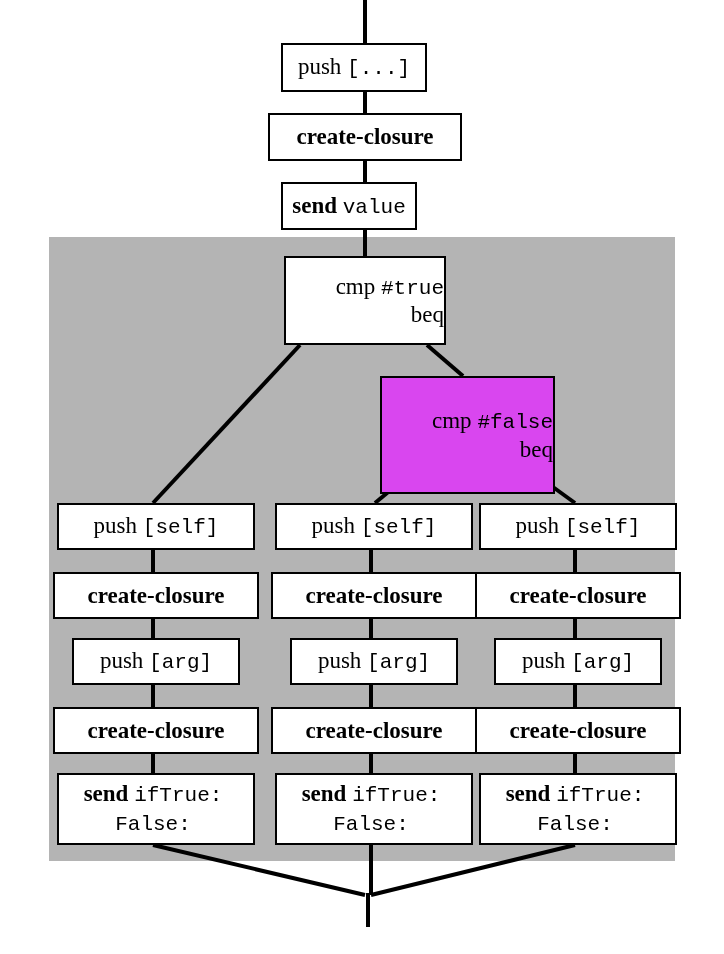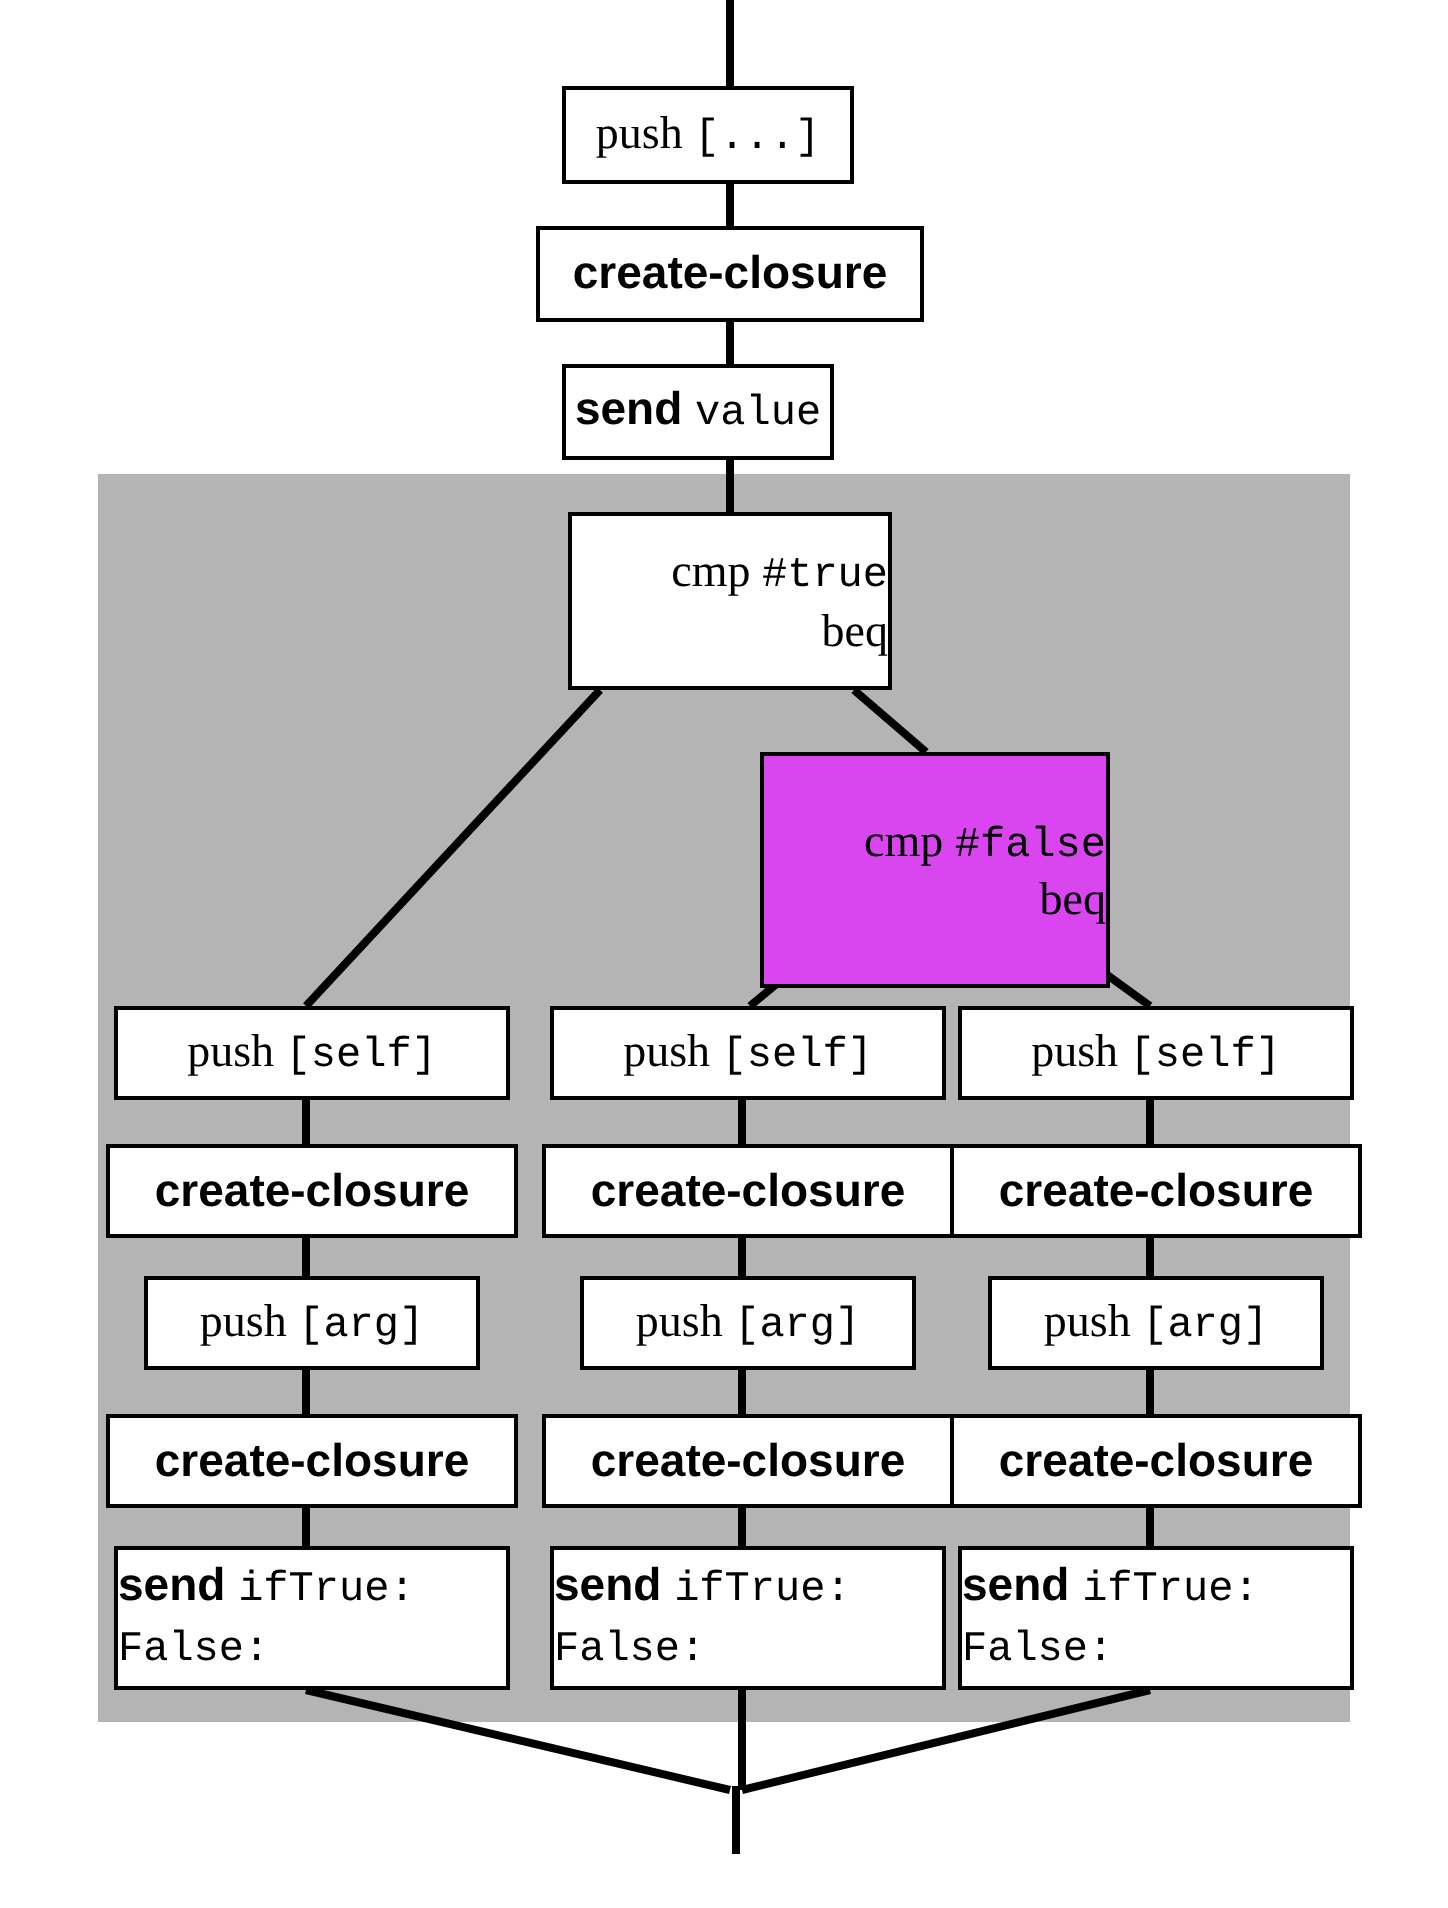"create-closure" .op-bold { font-family: Liberation Sans, sans-serif -> Liberation Serif, serif }
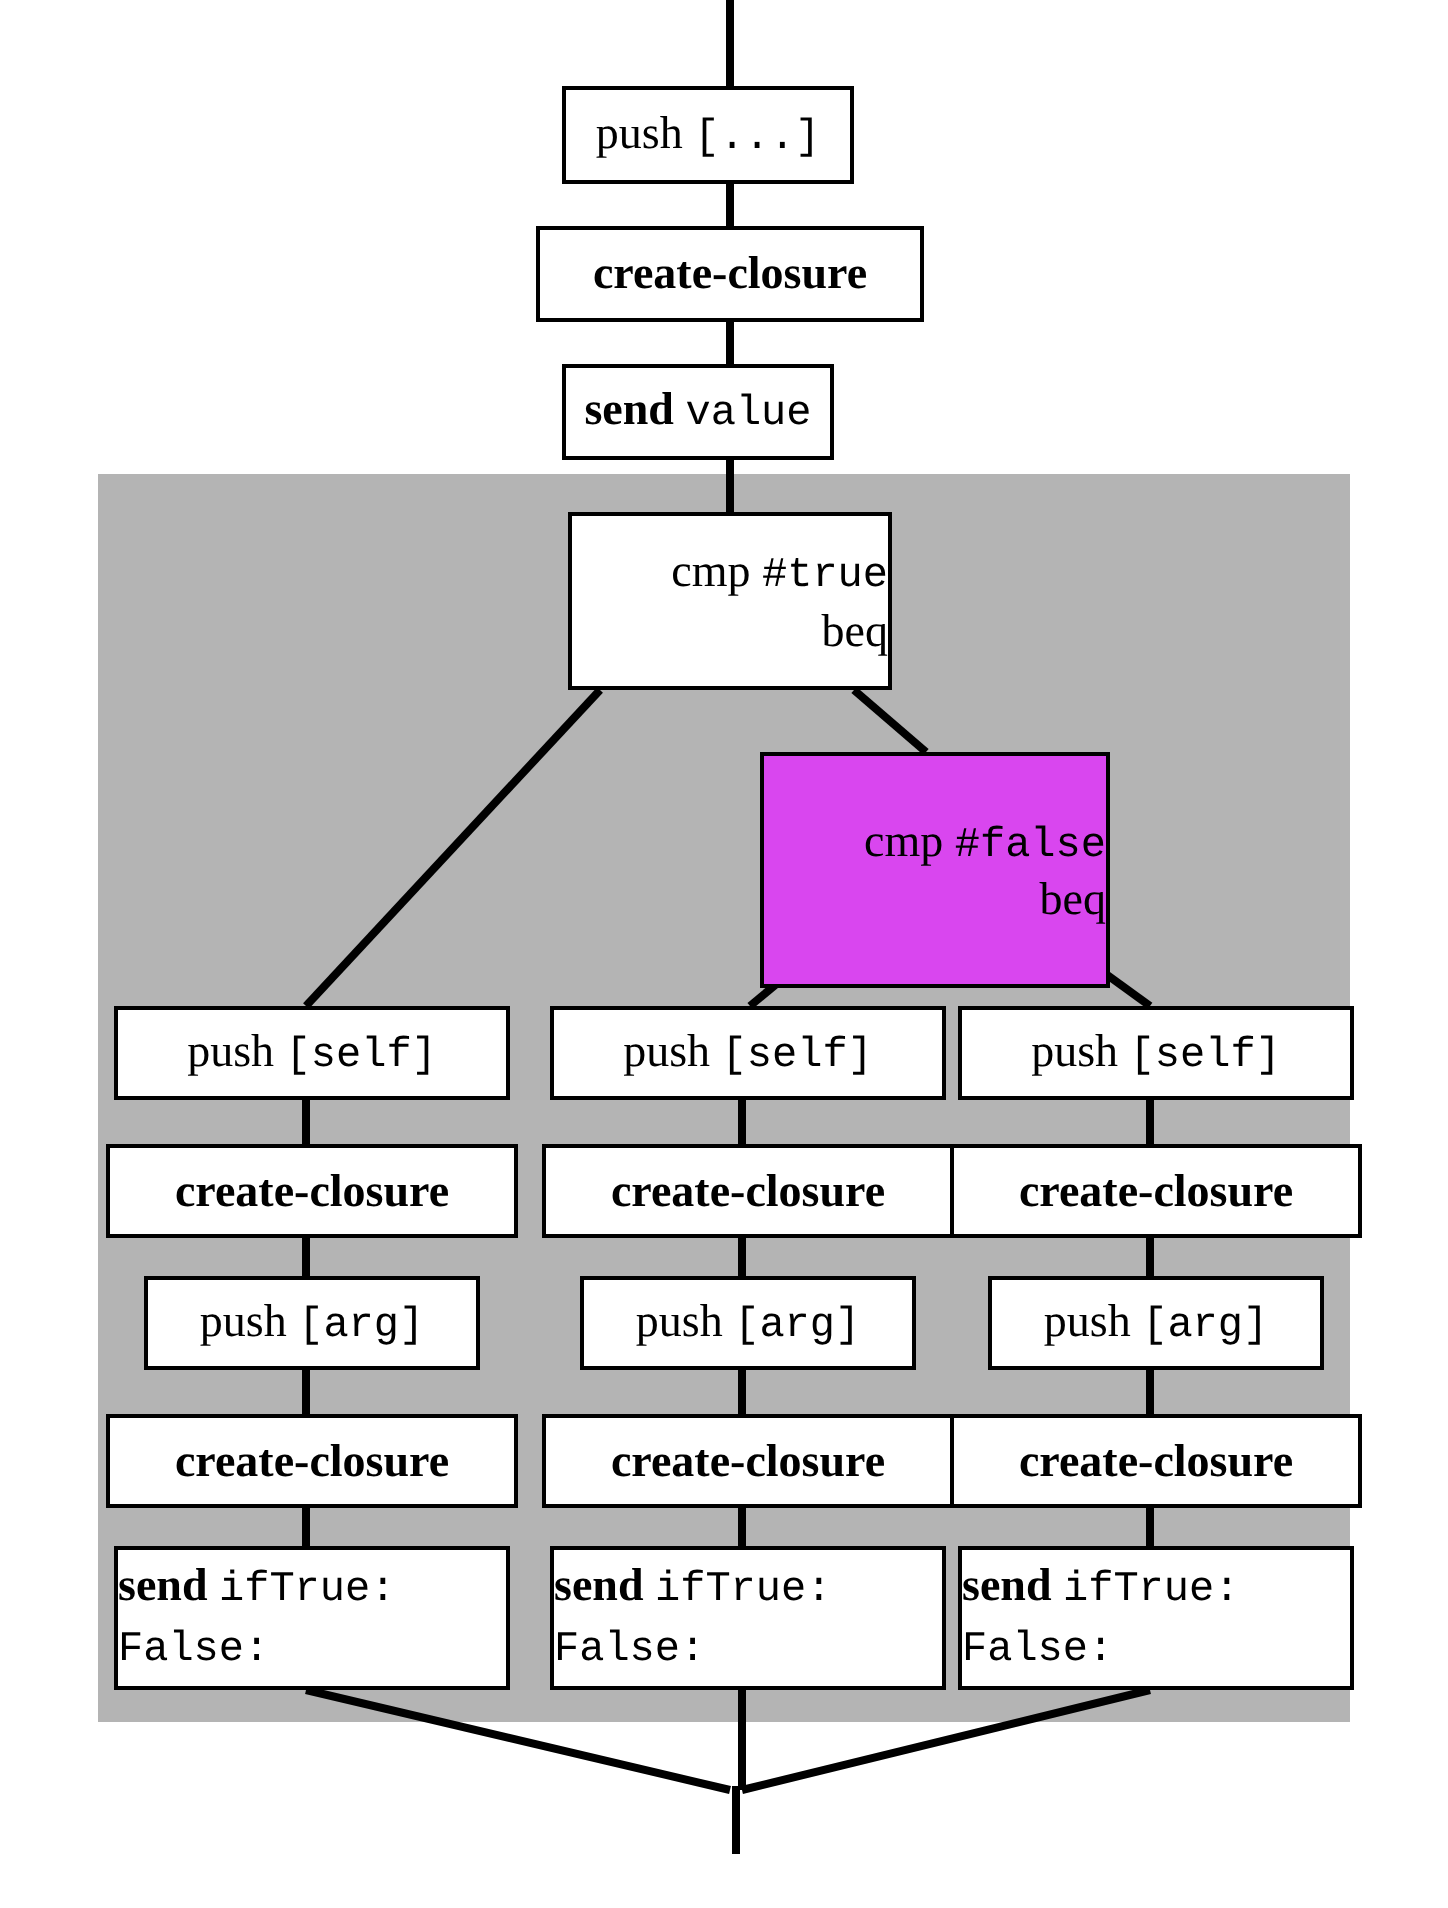"send ifTrue:" .node.right .ln { text-align: left -> center }
